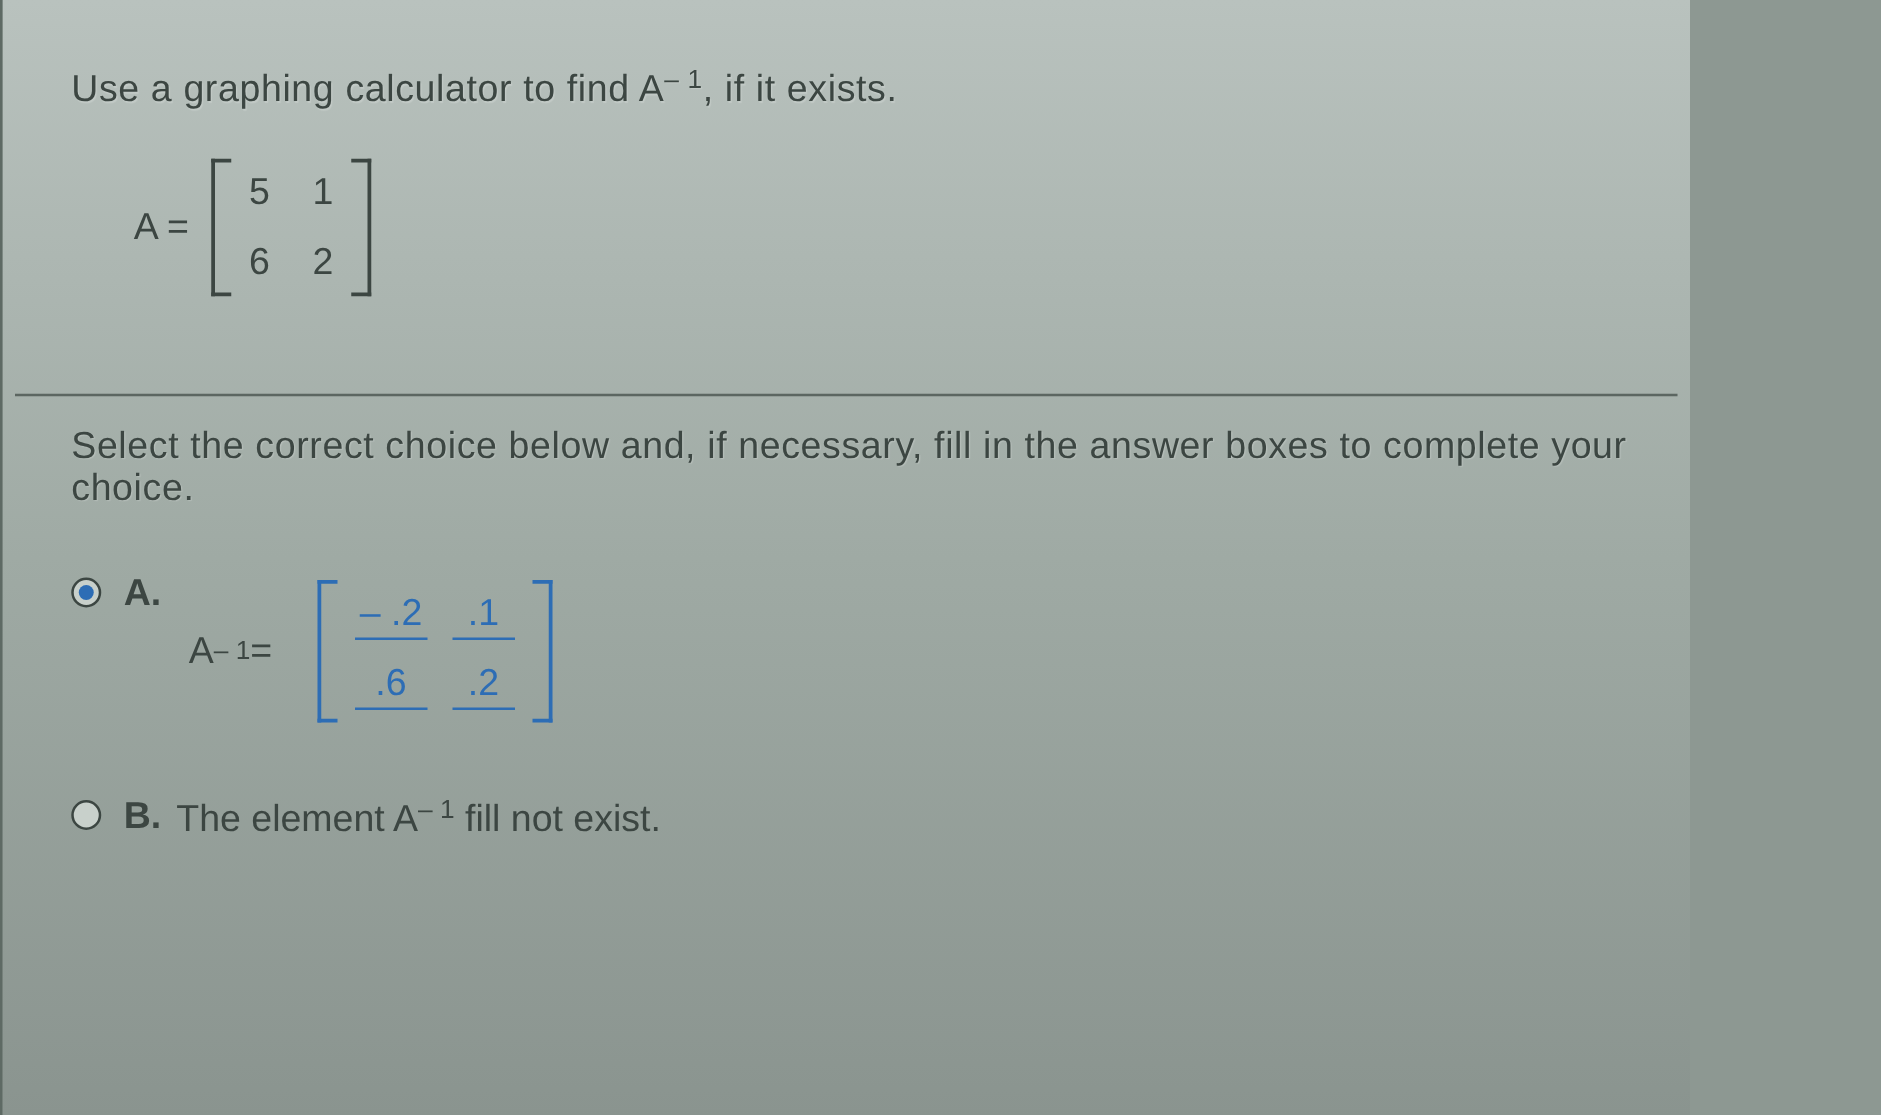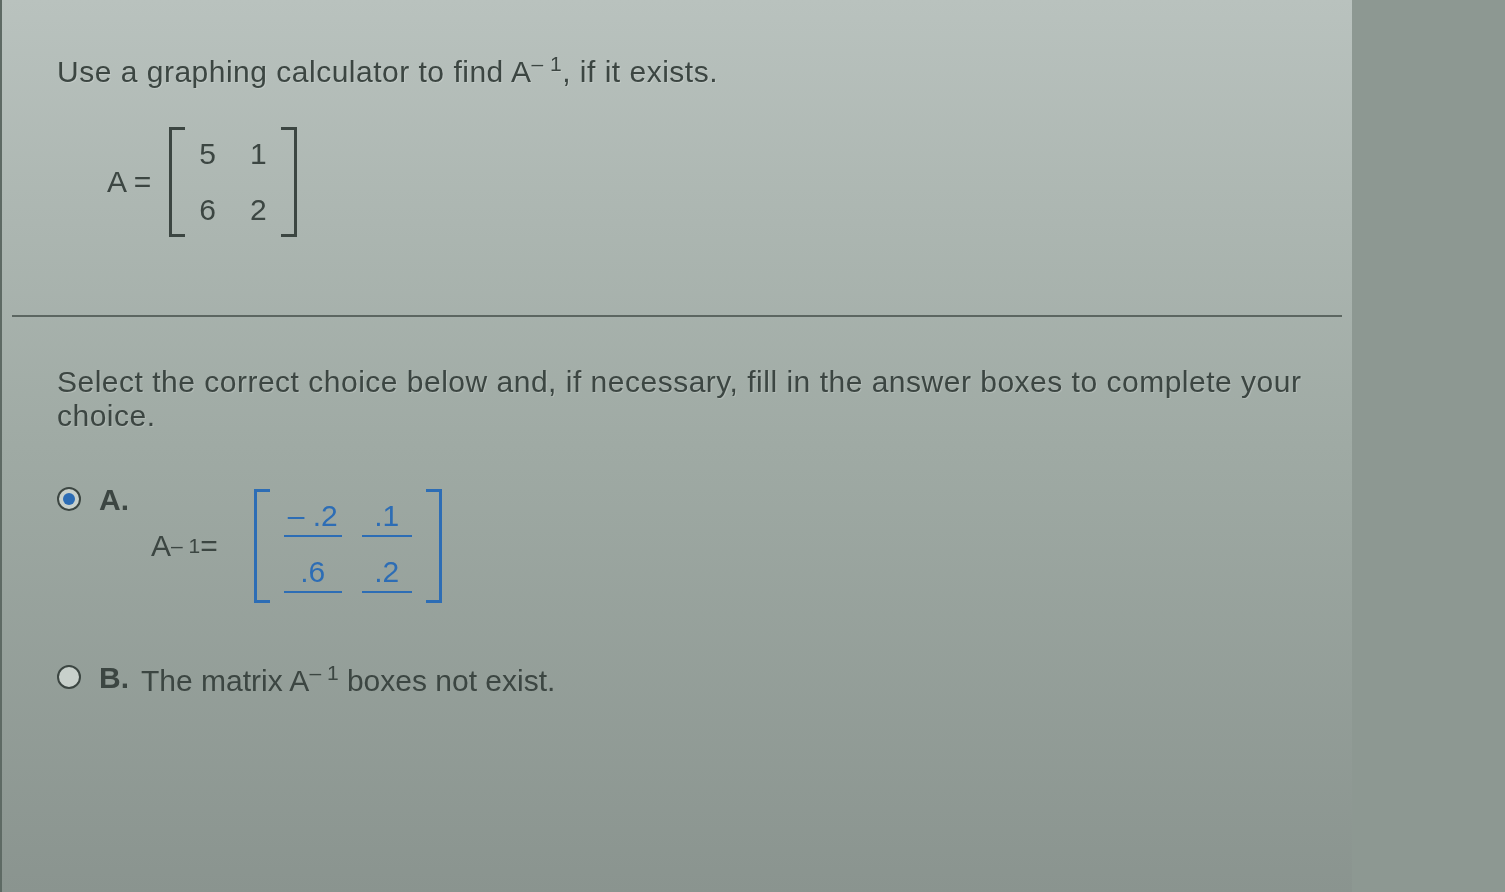"Select the correct choice below" .answer-area { padding: 48px 40px 0 55px -> 23px 40px 0 55px }
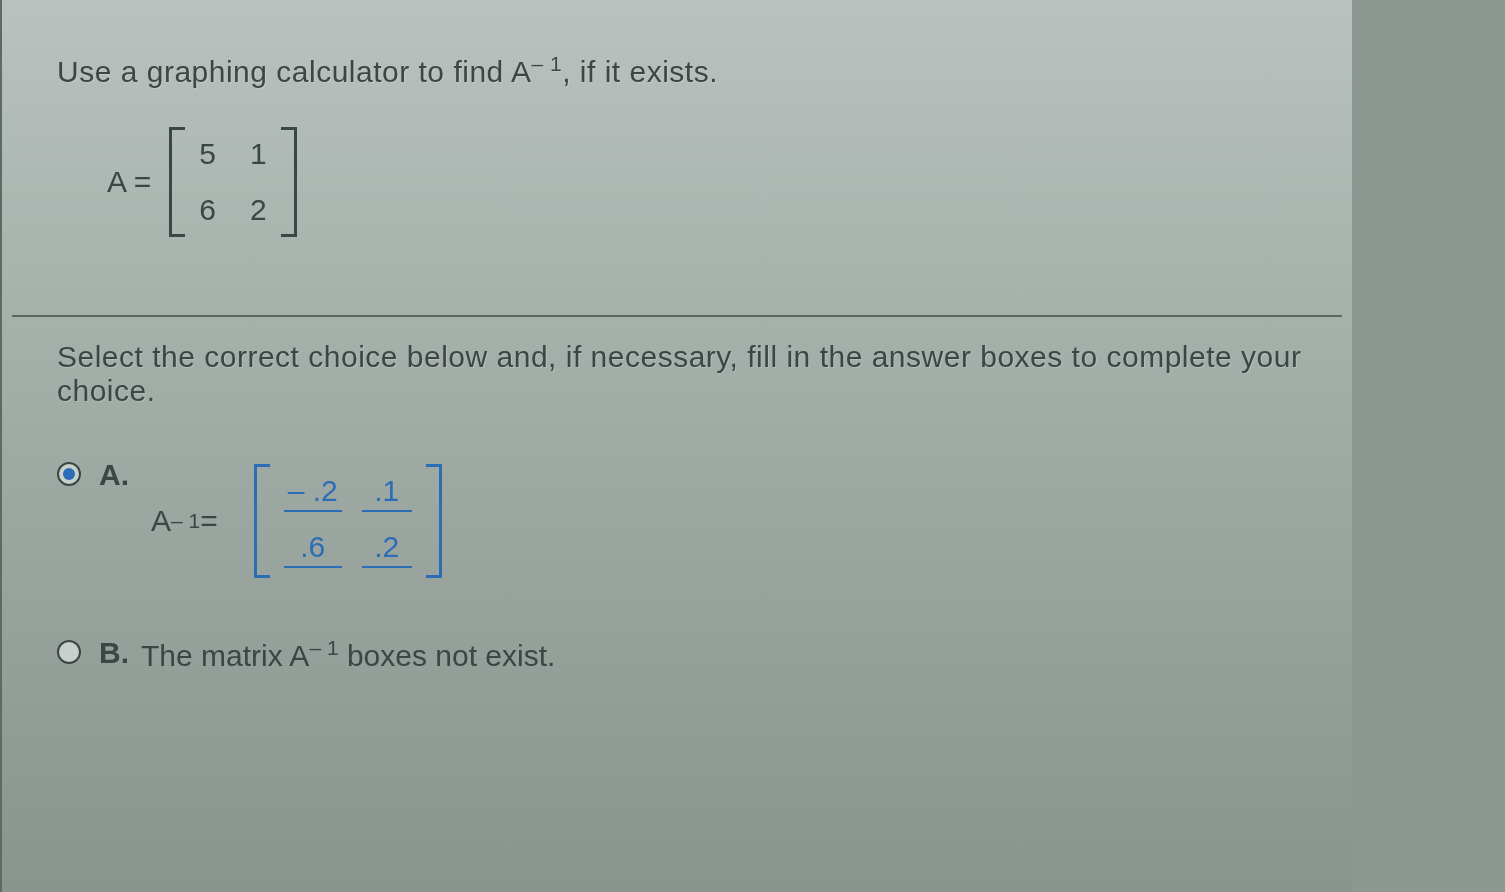"The matrix A" span { text: matrix -> element }
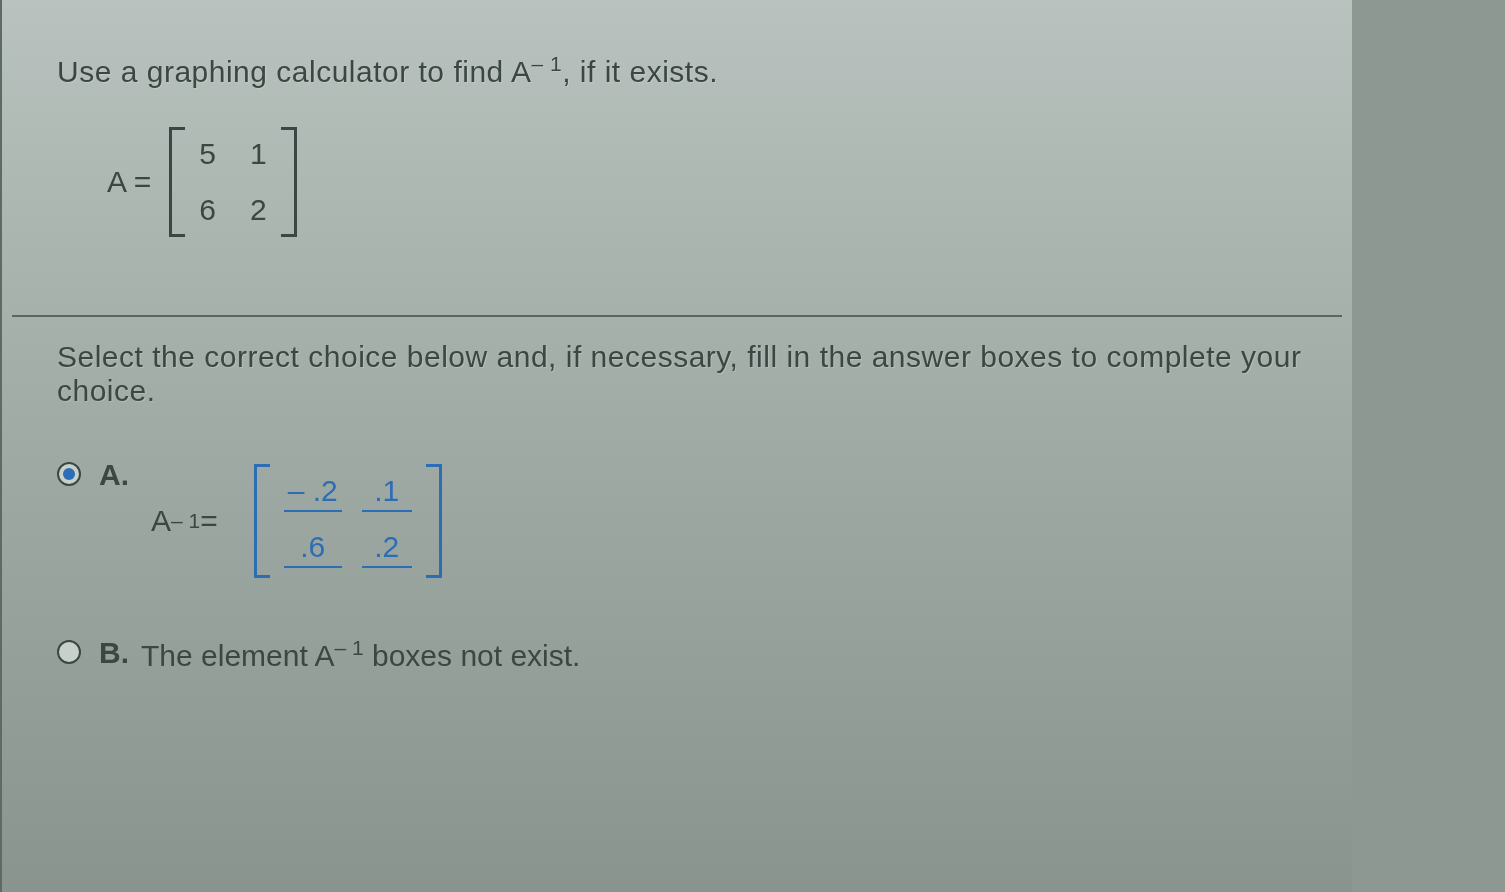"boxes not exist." span { text: boxes -> fill }
